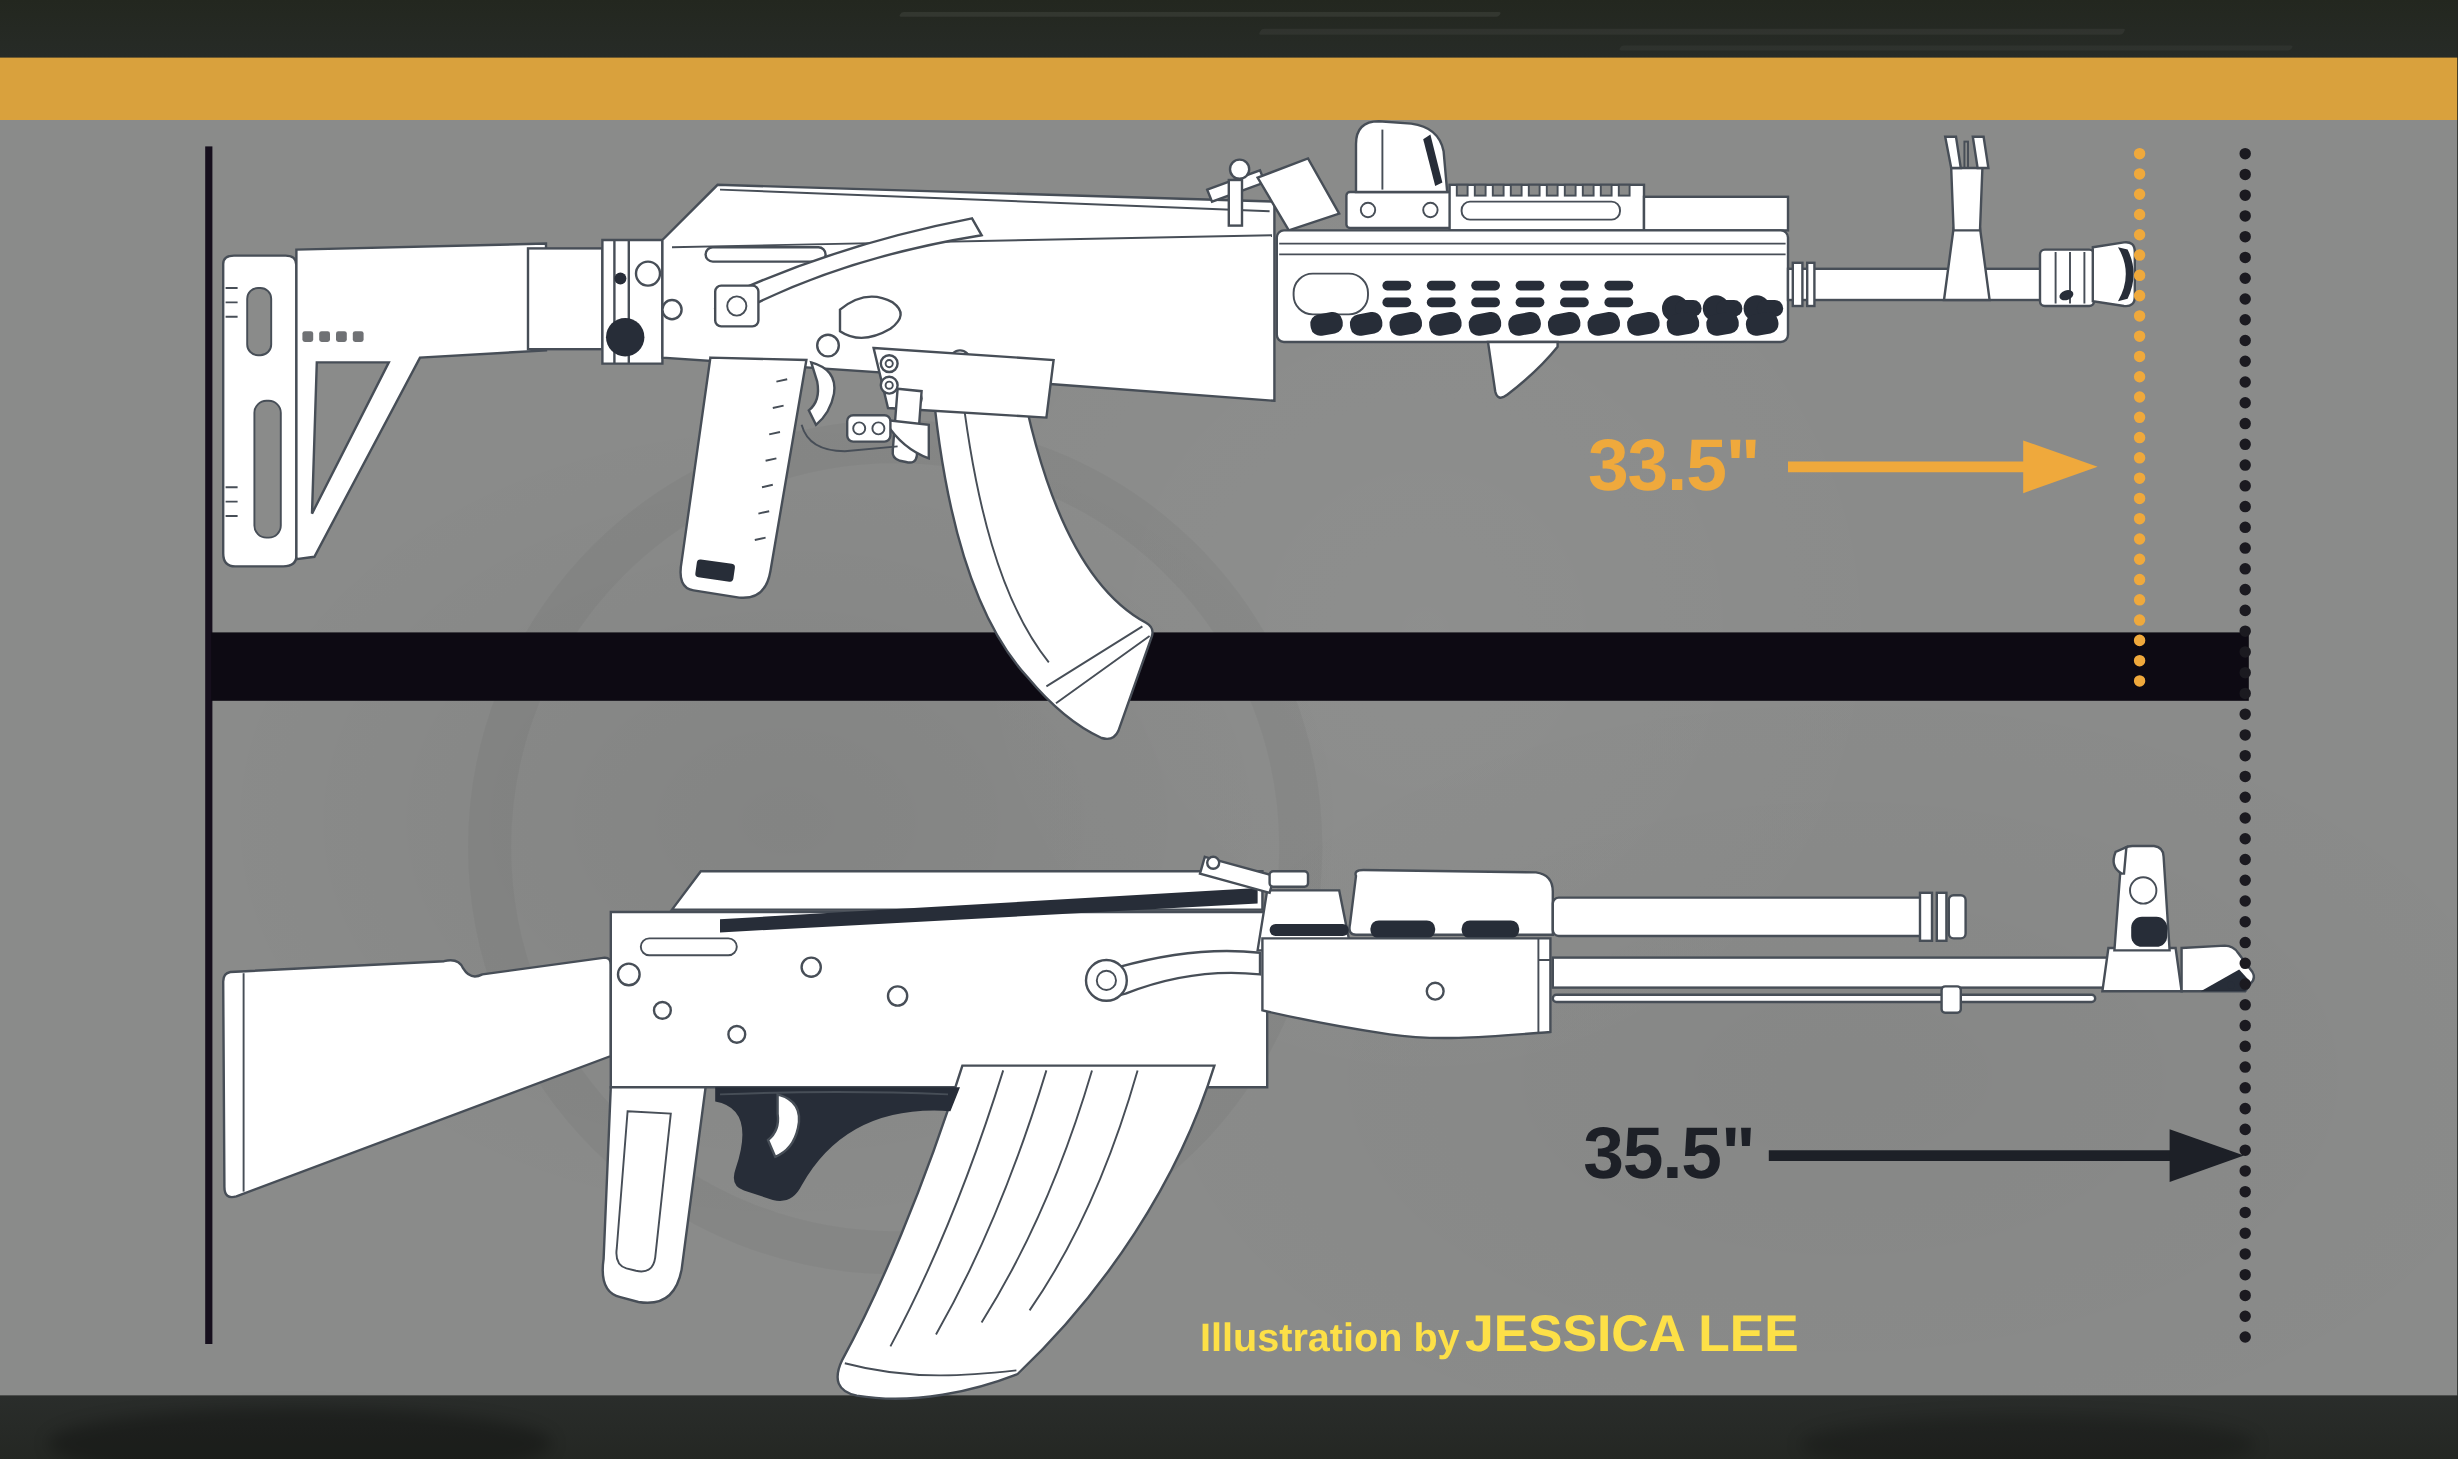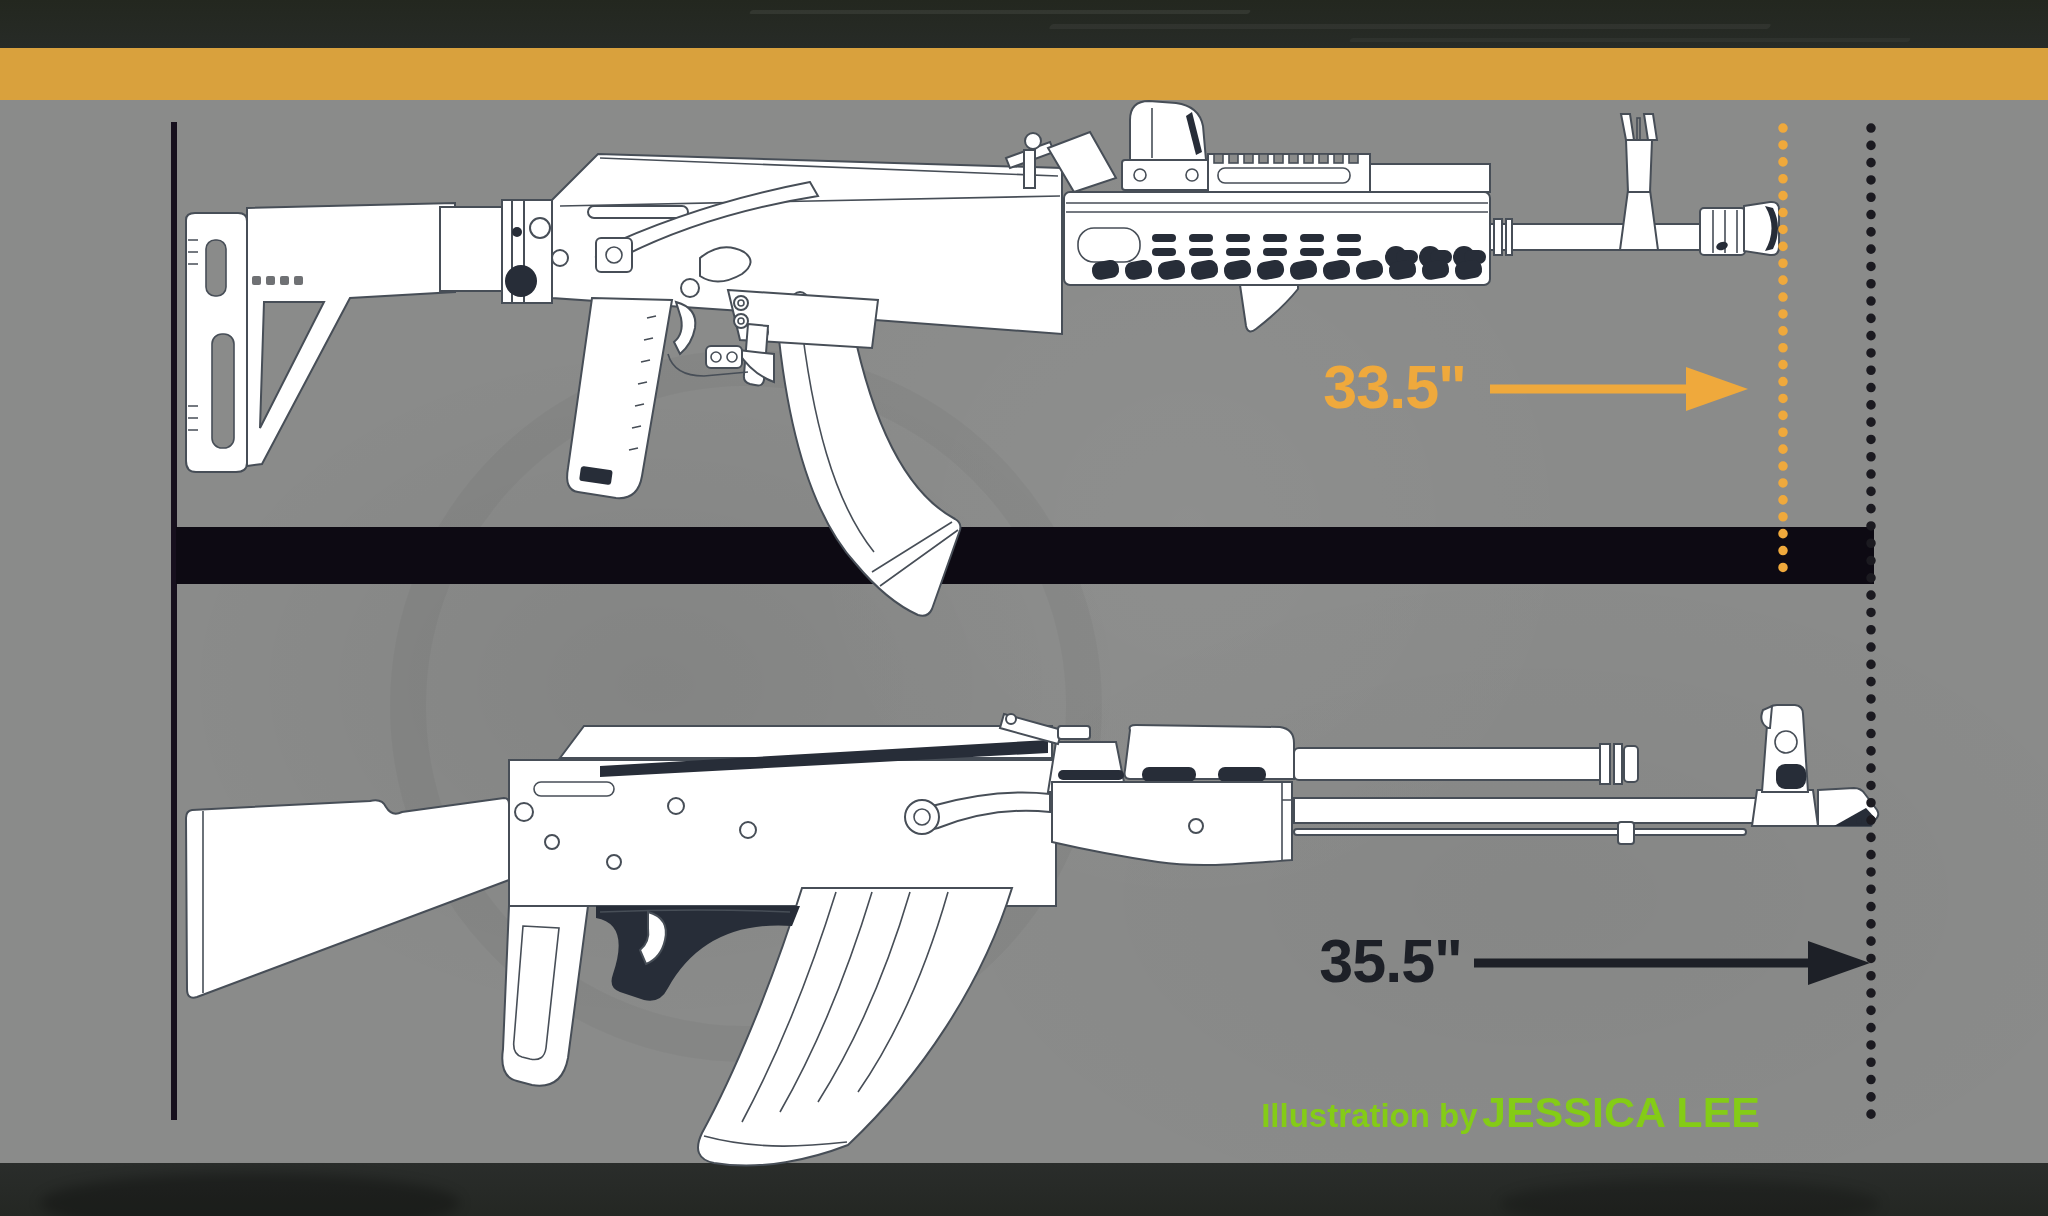"Illustration by JESSICA LEE" #credit { color: #84cc16 -> #fde047; text-align: right -> none }
